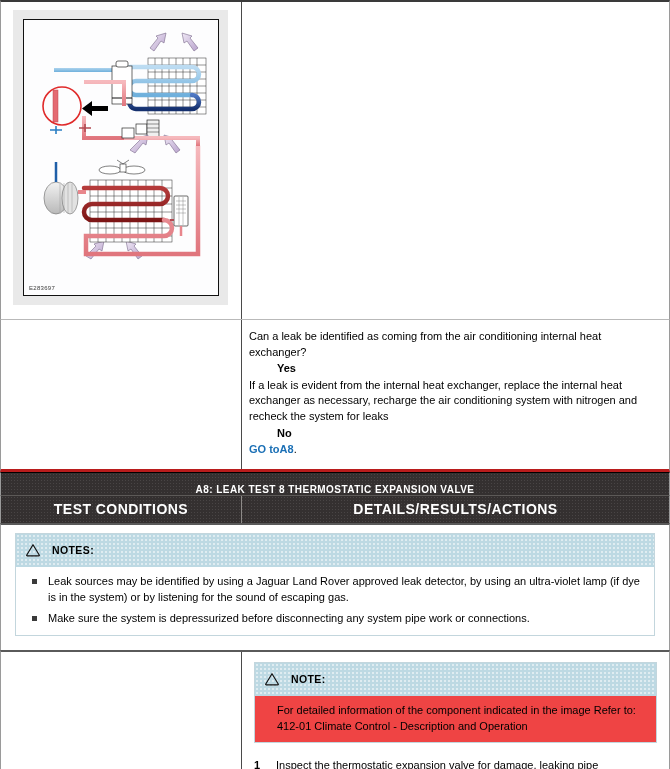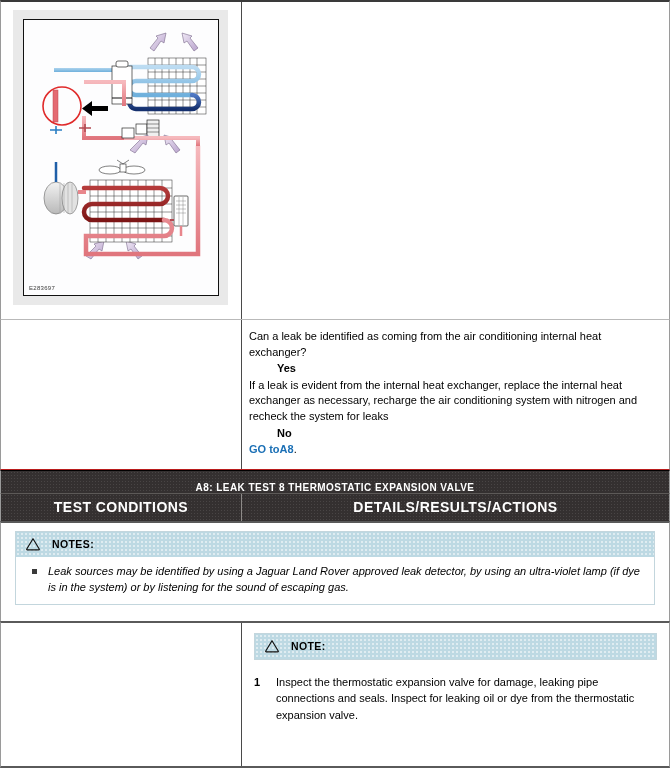"Can a leak be identified" .qa-row { border-bottom: 1px solid #b91c1c -> 3px solid #b91c1c }
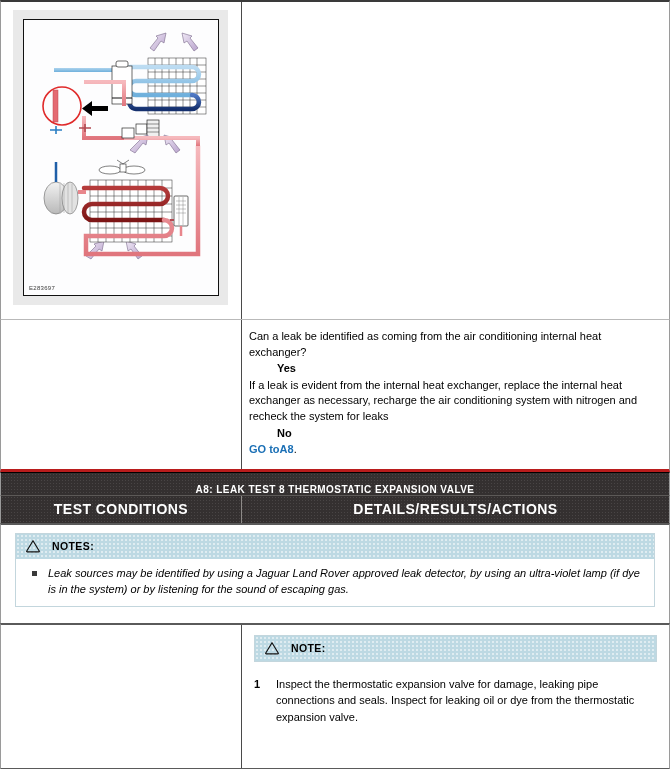"NOTES:" .note-head { height: 25px -> 33px }
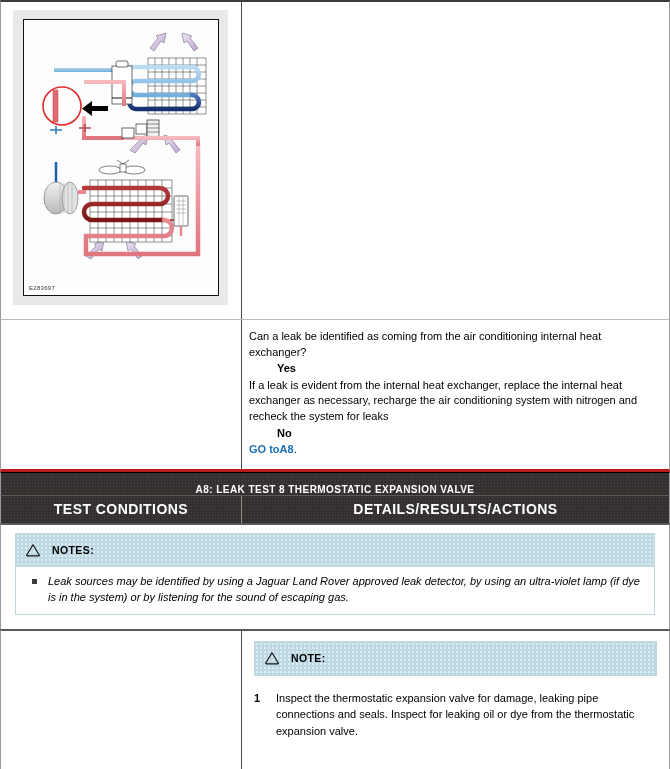"Leak sources may be identified" .bullet-li { font-style: italic -> none }
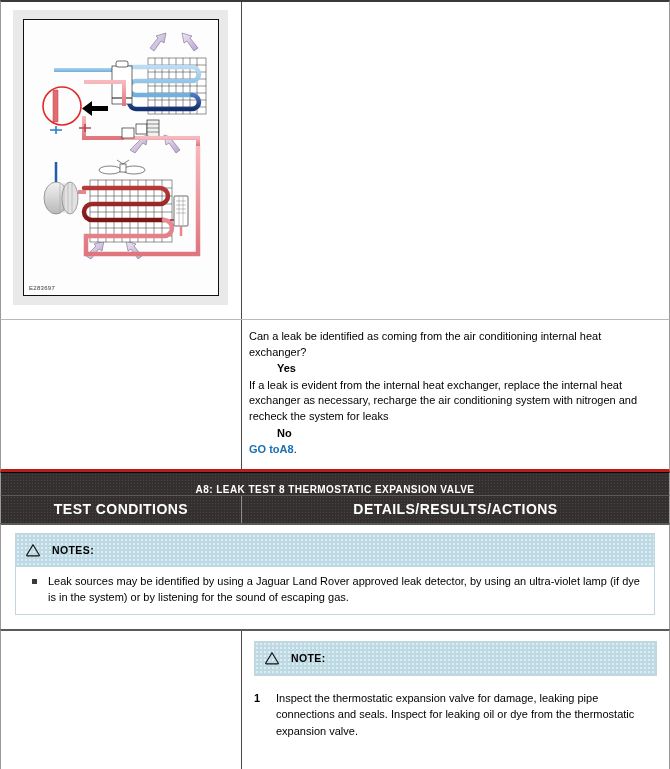"Make sure the system is" div.bullet-li { html: none -> <div> <span></span> <span>Make sure the system is depressurized before disconnecting any system pipe work or connections.</span> </div> }
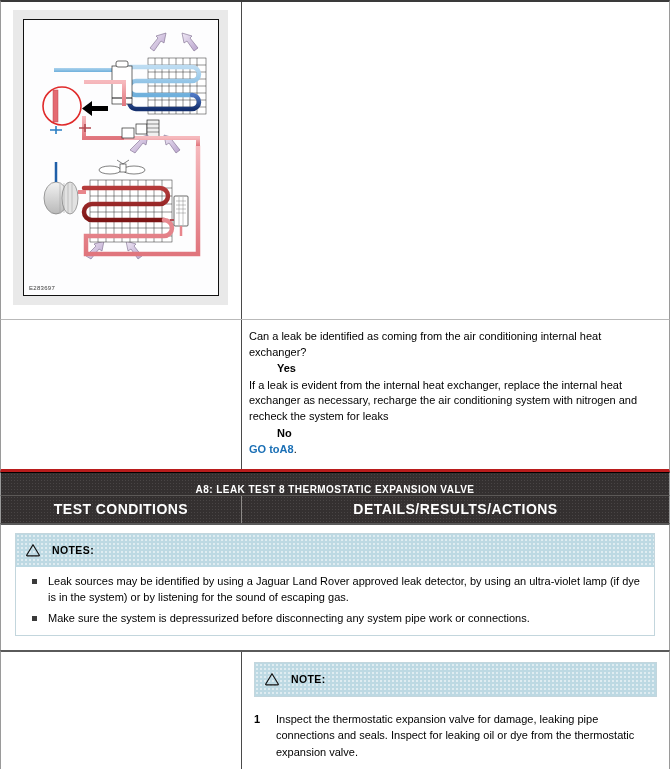"For detailed information of the" div.note2-body { html: none -> <div> <div>For detailed information of the component indicated in the image Refer to:</div> <div>412-01 Climate Control - Description and Operation</div> </div> }
